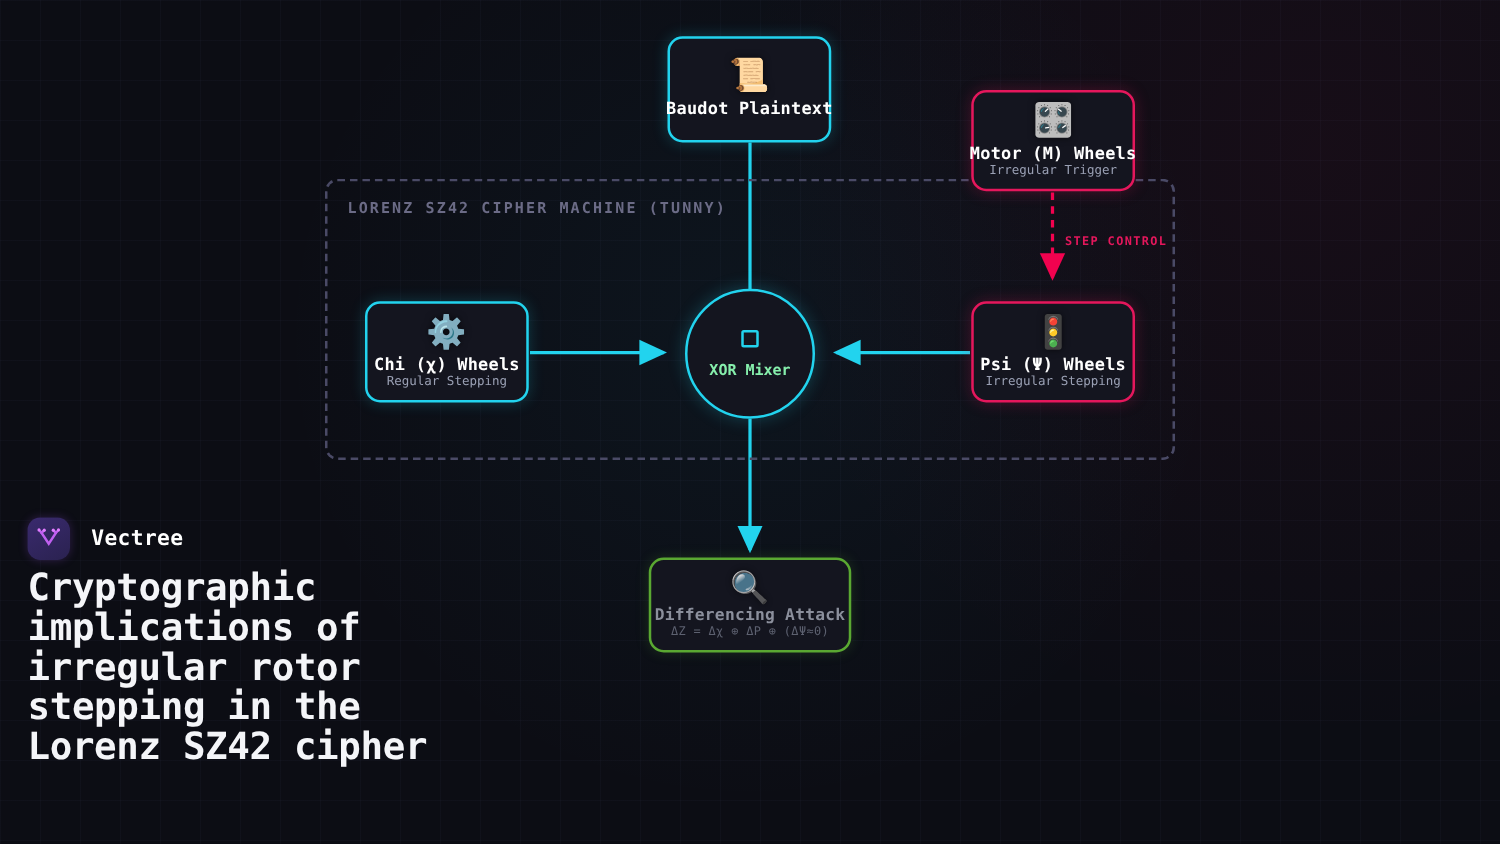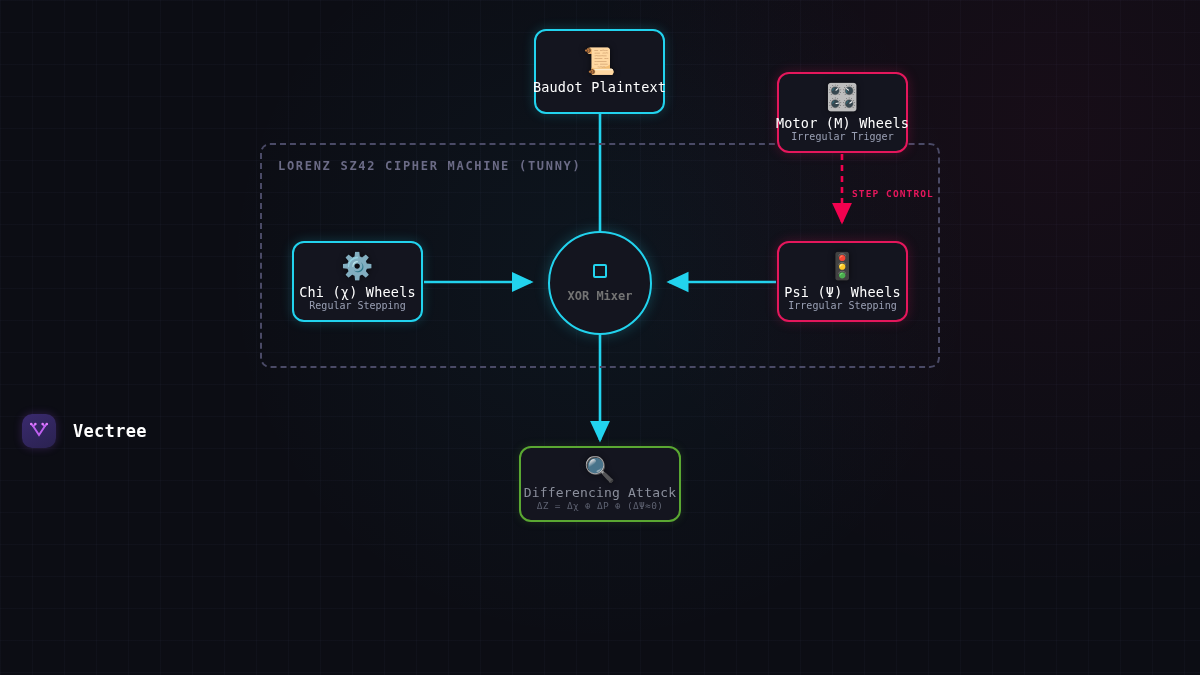"Baudot Plaintext" .node .ntitle { font-weight: normal -> bold }
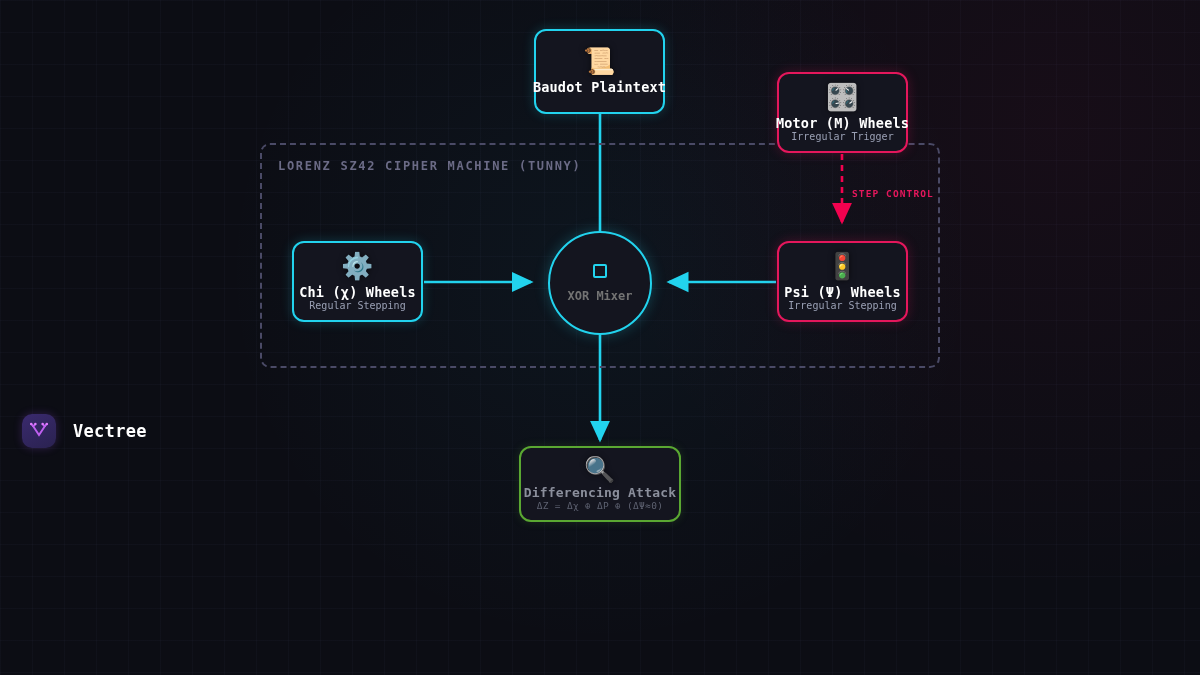"XOR Mixer" #mixer-label { color: #737373 -> #86efac }
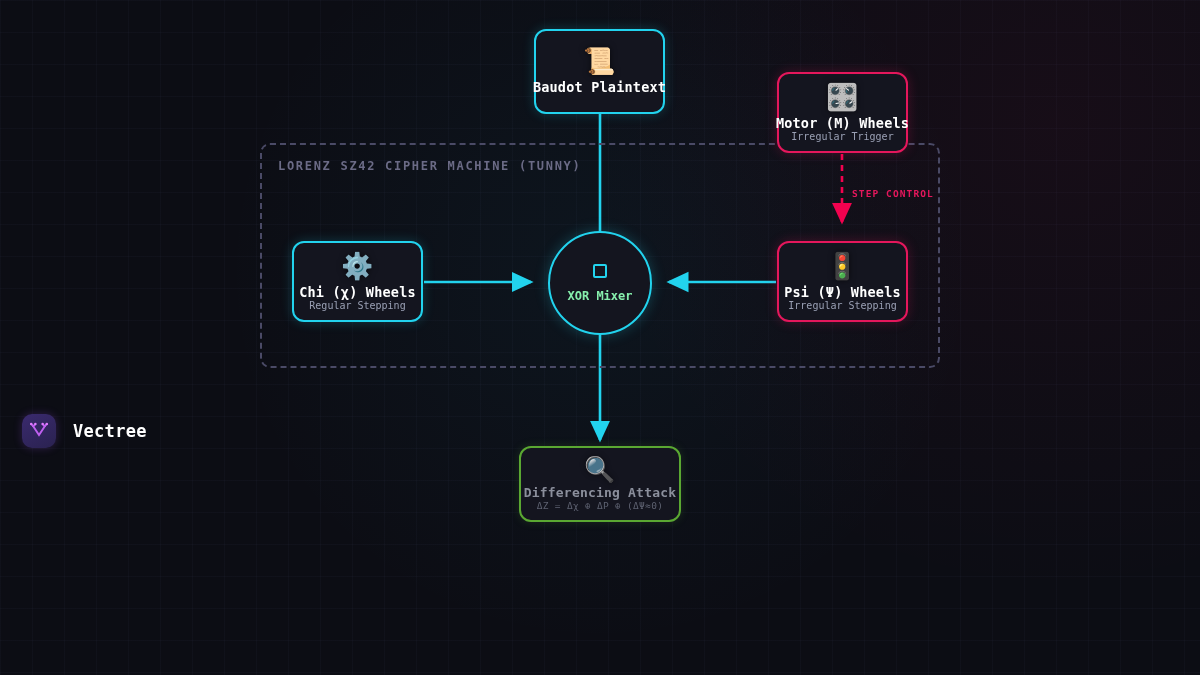"Cryptographic implications of irregular" div { html: none -> <div>Cryptographic implications of irregular rotor stepping in the Lorenz SZ42 cipher</div> }
